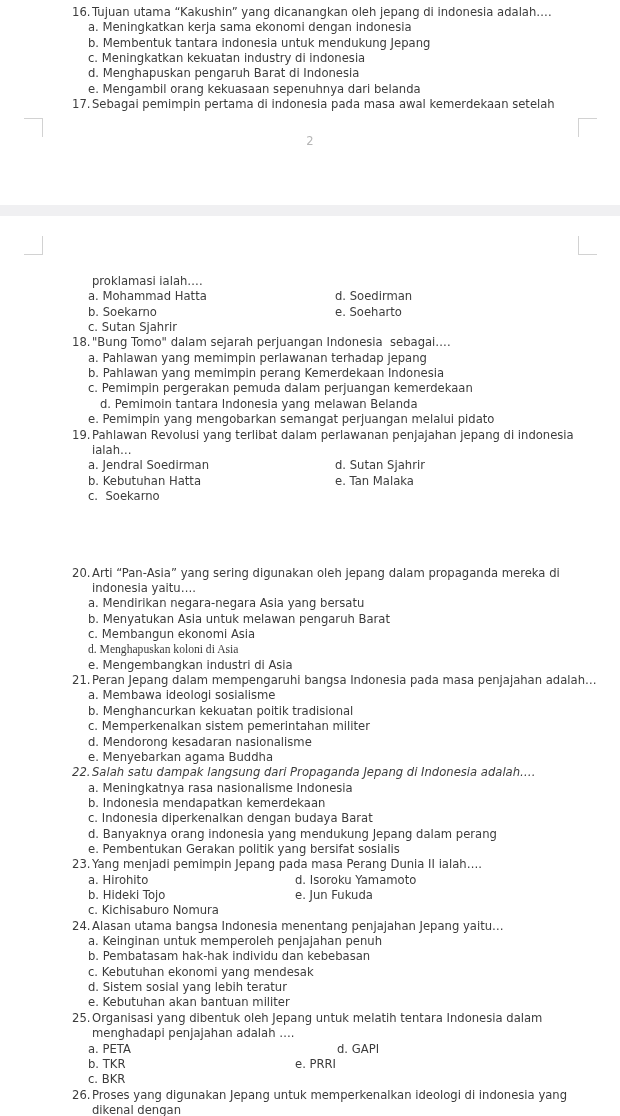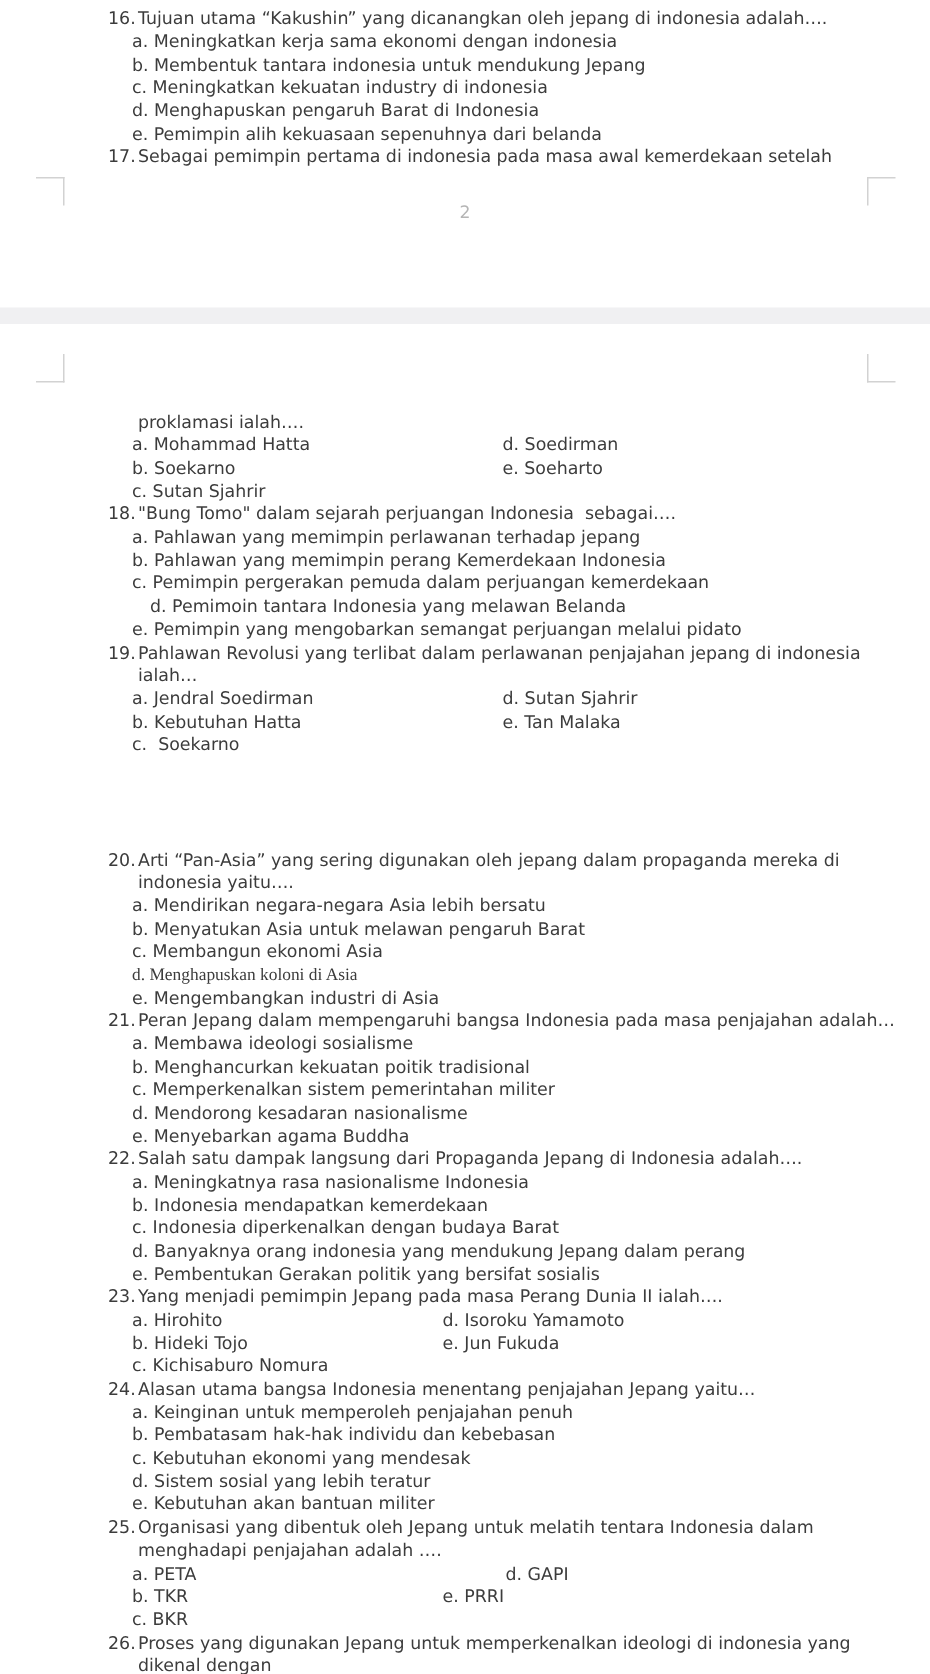"e. Pemimpin alih kekuasaan sepenuhnya" span.opt { text: Pemimpin alih -> Mengambil orang }
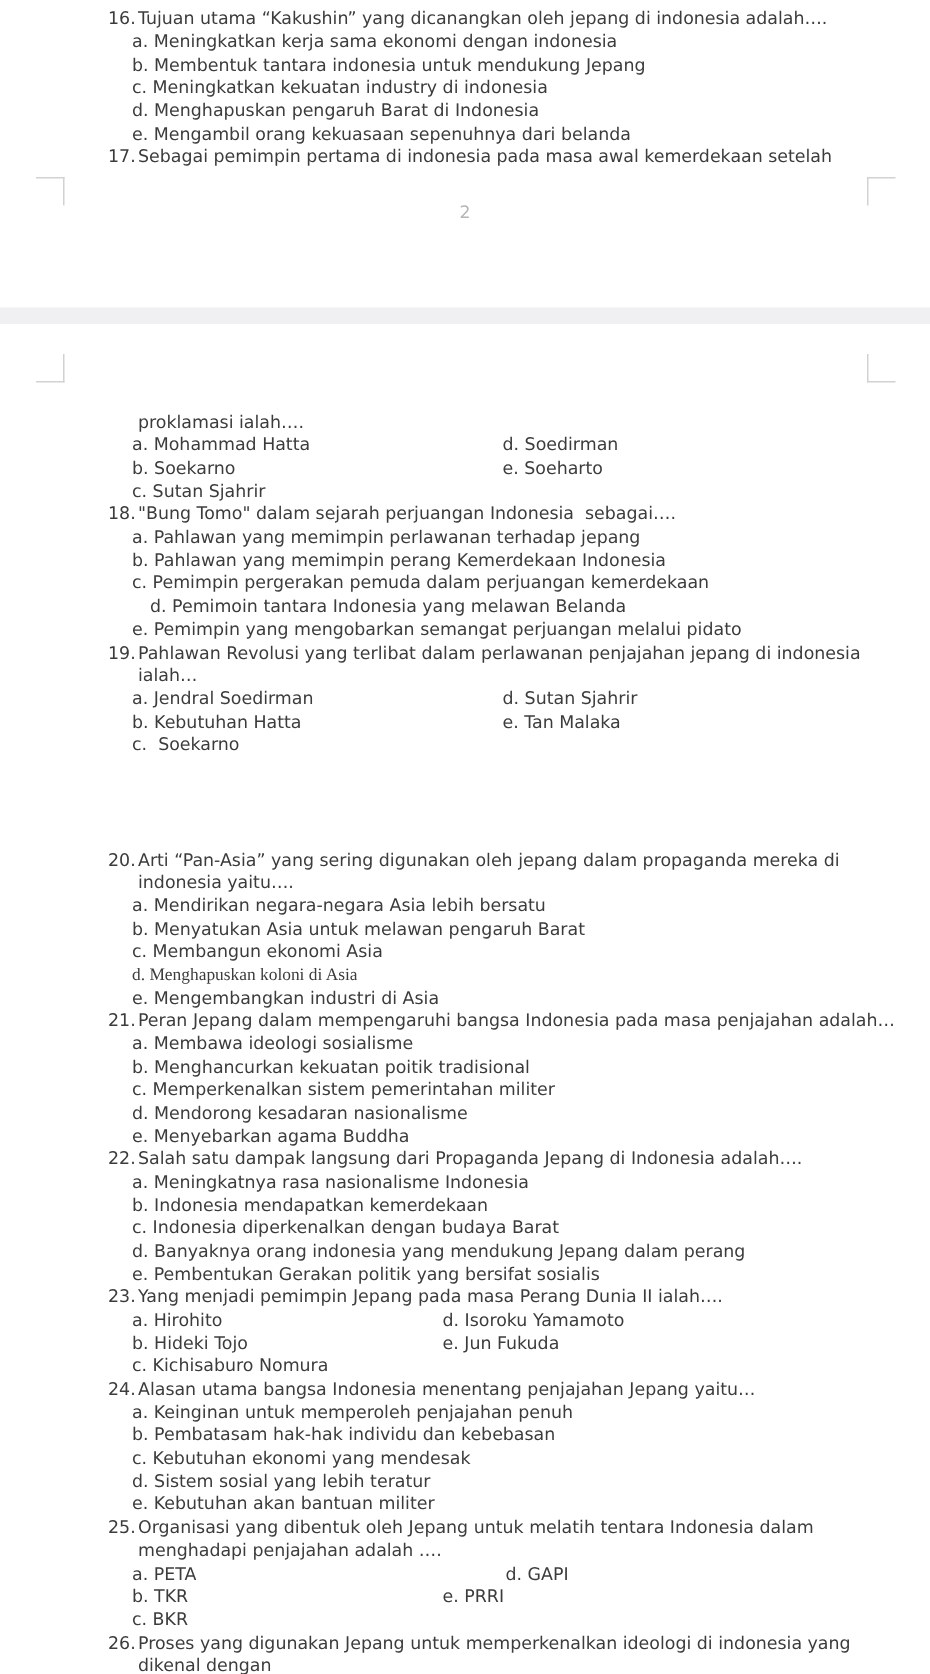"a. Mendirikan negara-negara Asia lebih" span.opt { text: lebih -> yang }
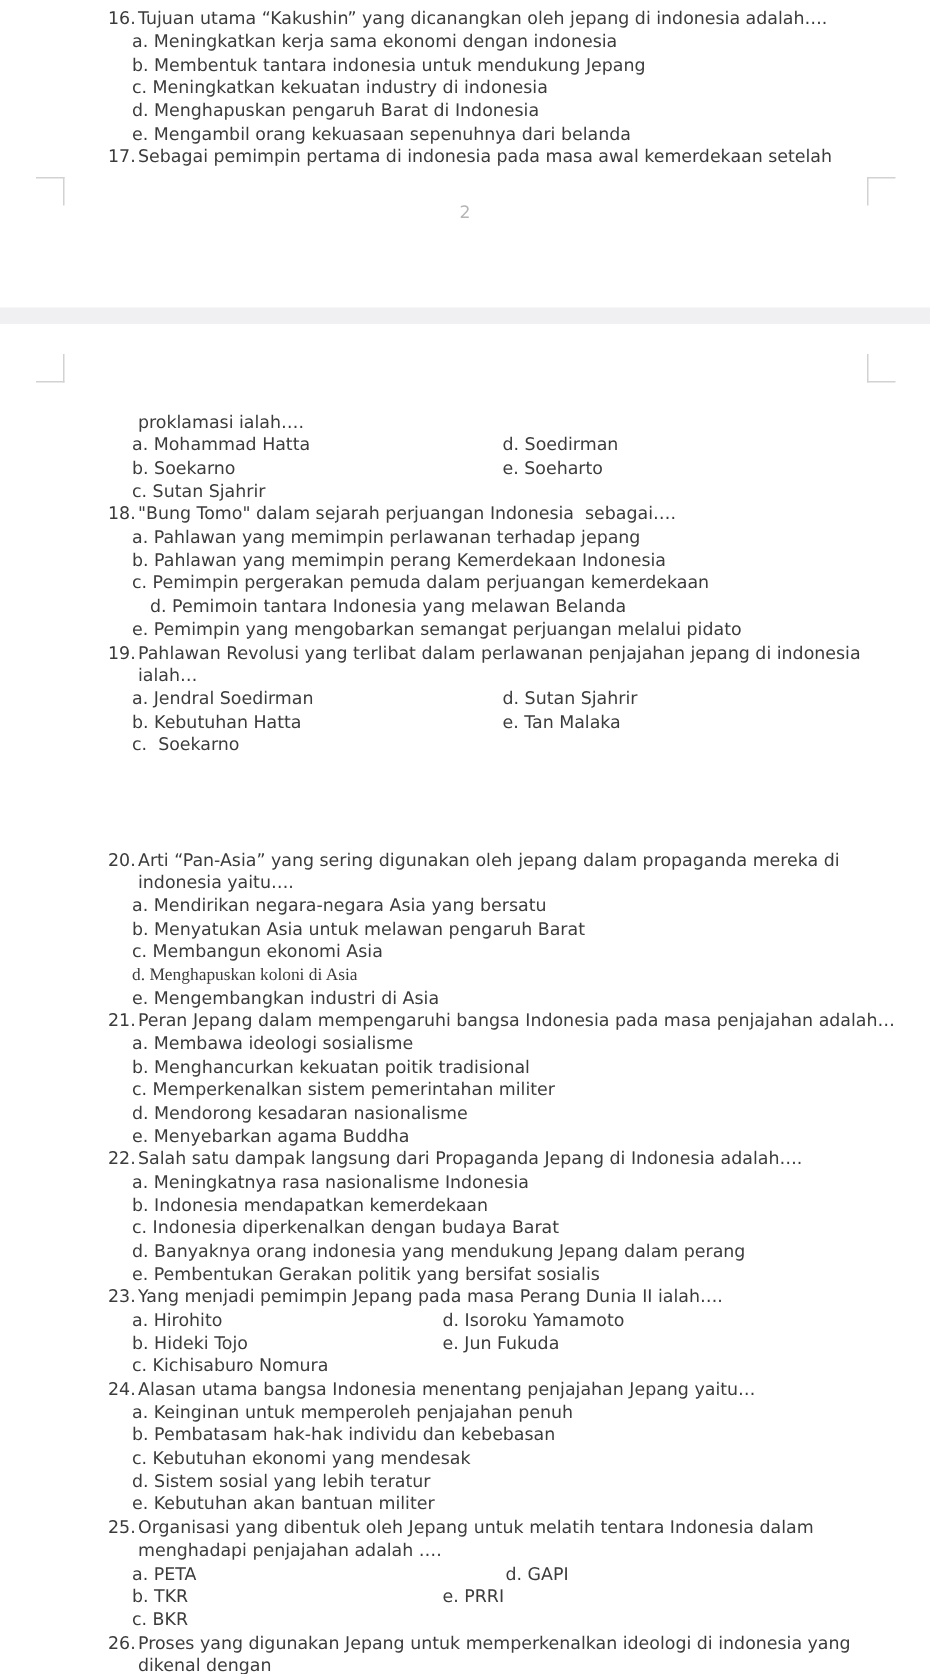"22." div.qline { font-style: none -> italic }
